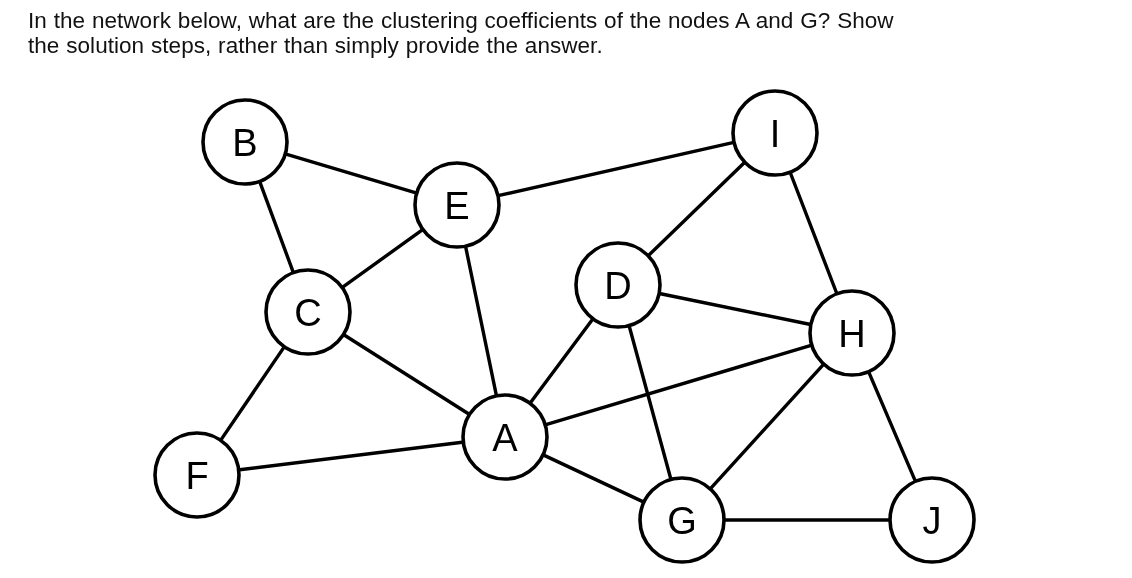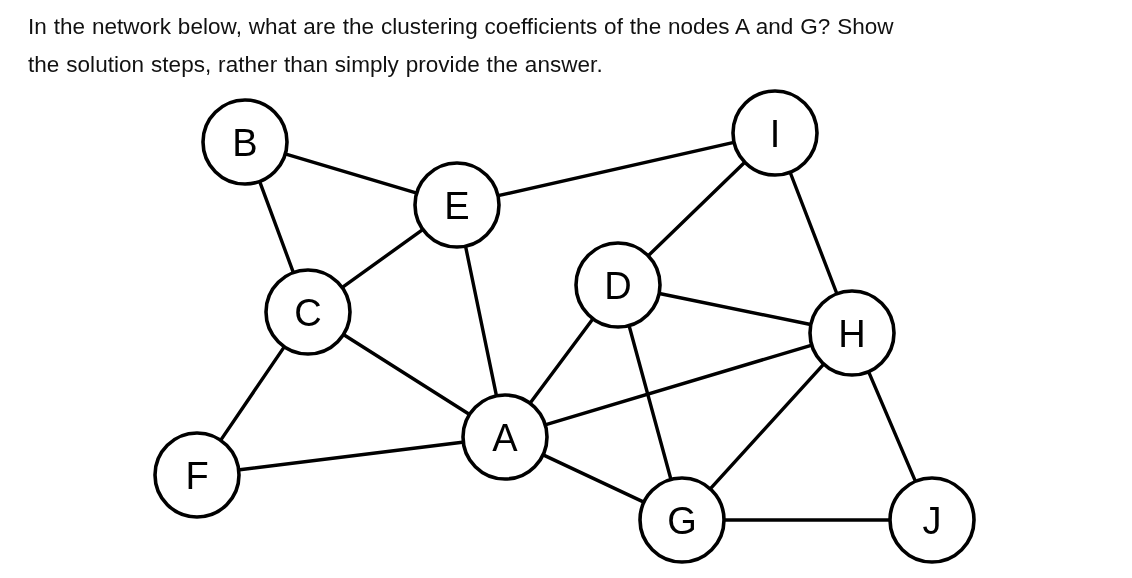"In the network below, what" #question-block { line-height: 38px -> 25px }
